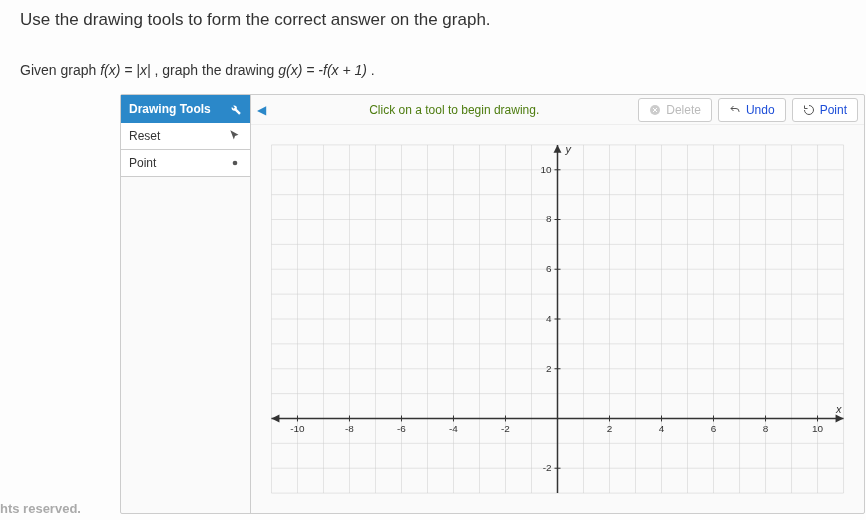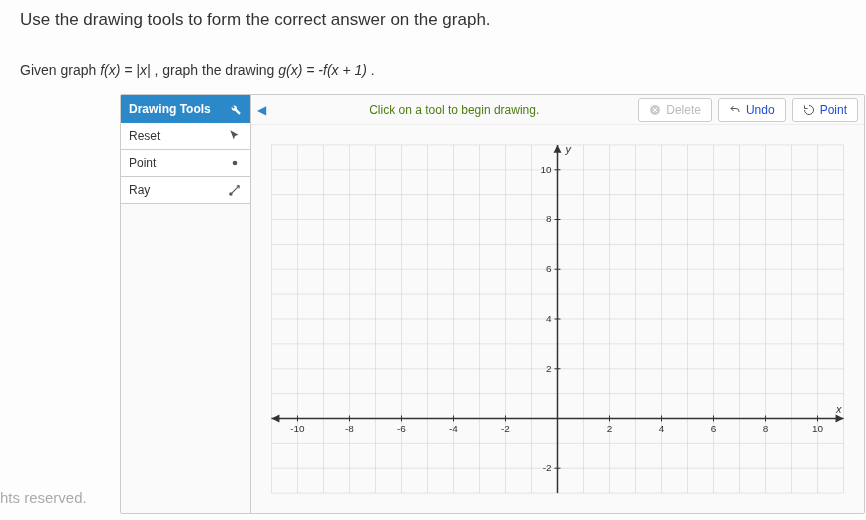"Ray" div.tool-item { html: <div> <span>Ray</span> <span> <svg> <circle></circle> <line></line> <path></path> </svg> </span> </div> -> none }
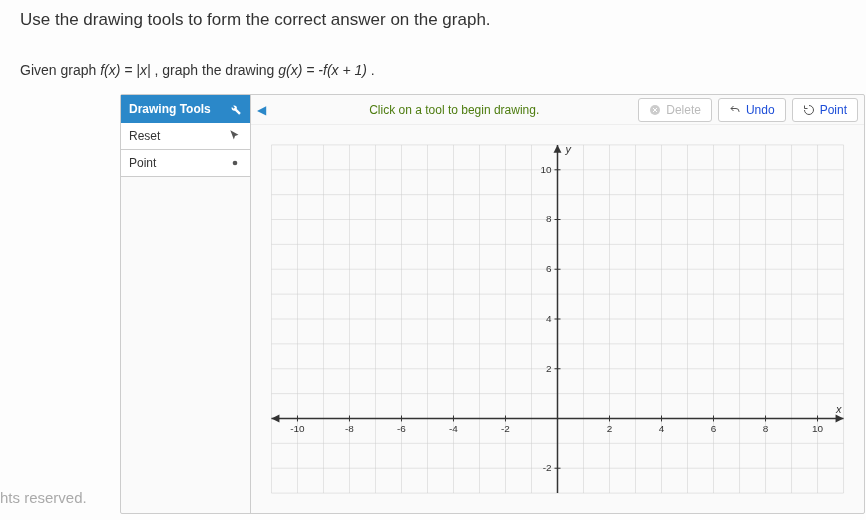"hts reserved." .footer-text { bottom: 14px -> 4px; font-size: 15px -> 13px; font-weight: none -> bold }
